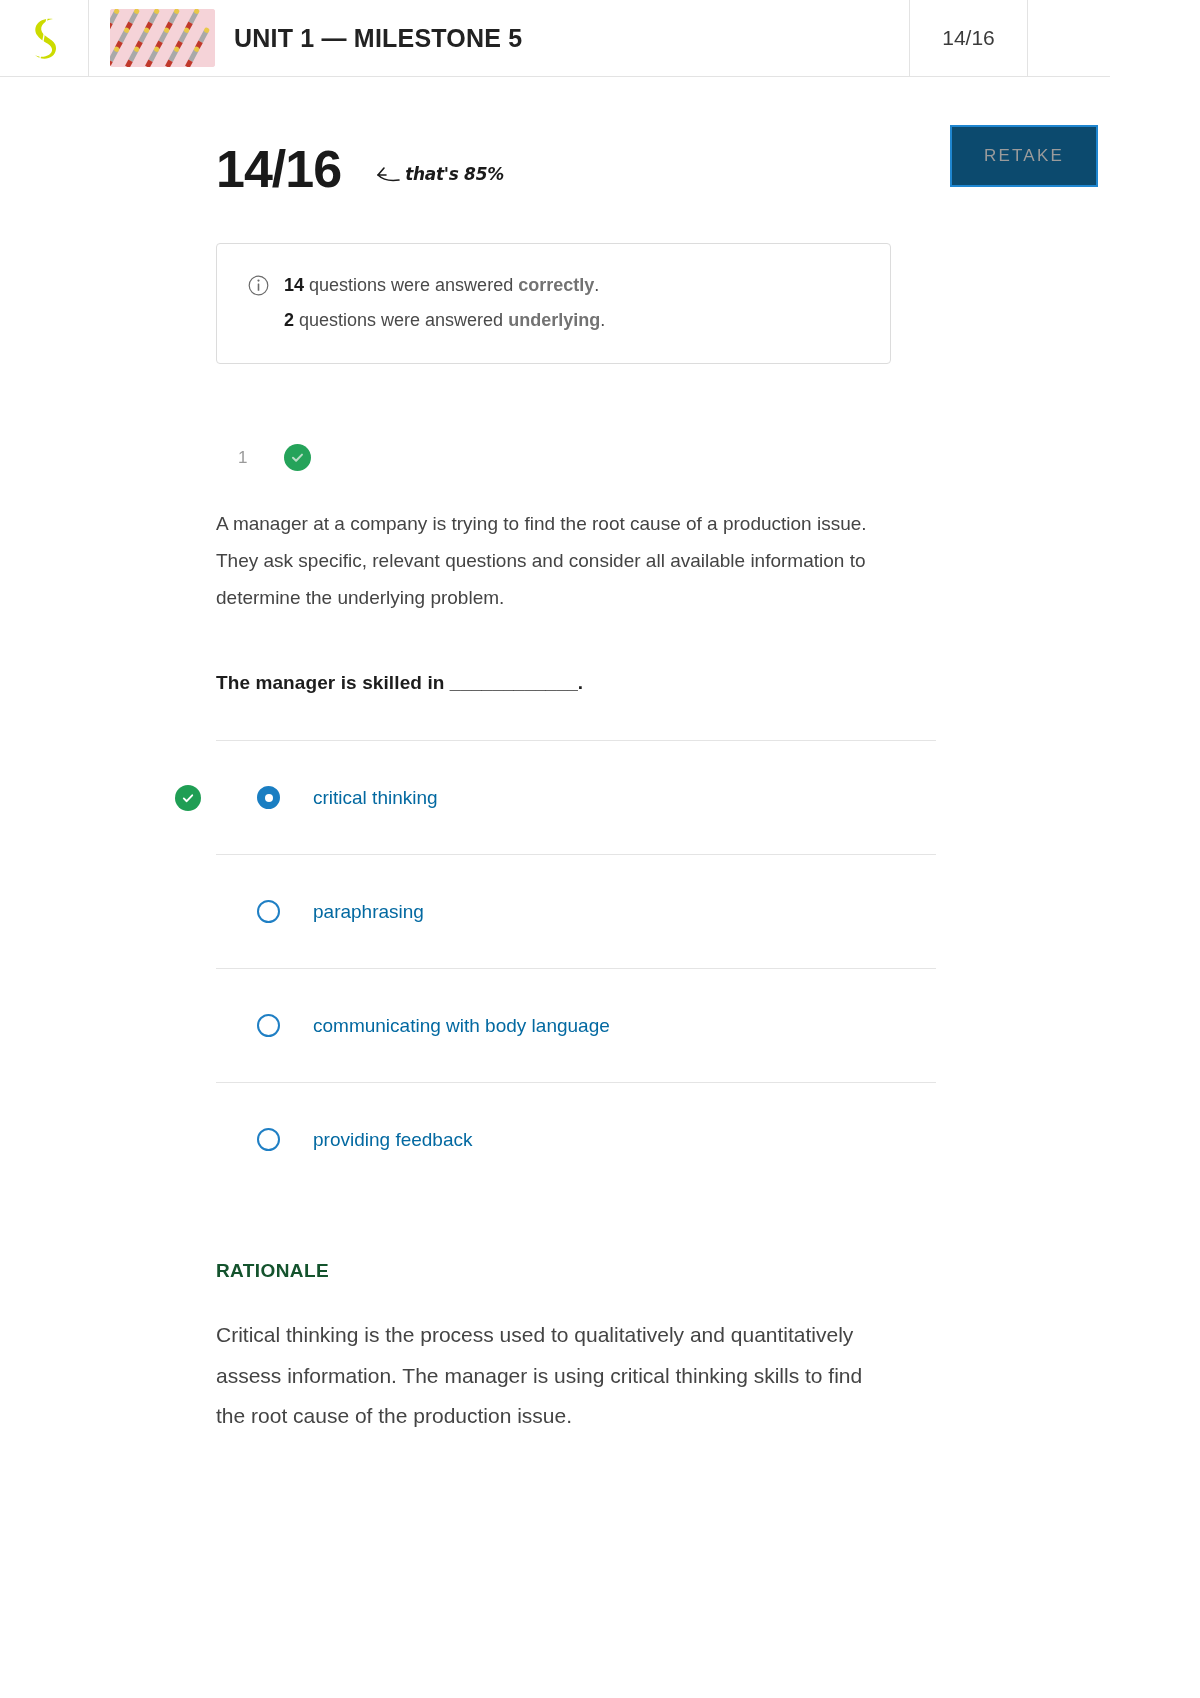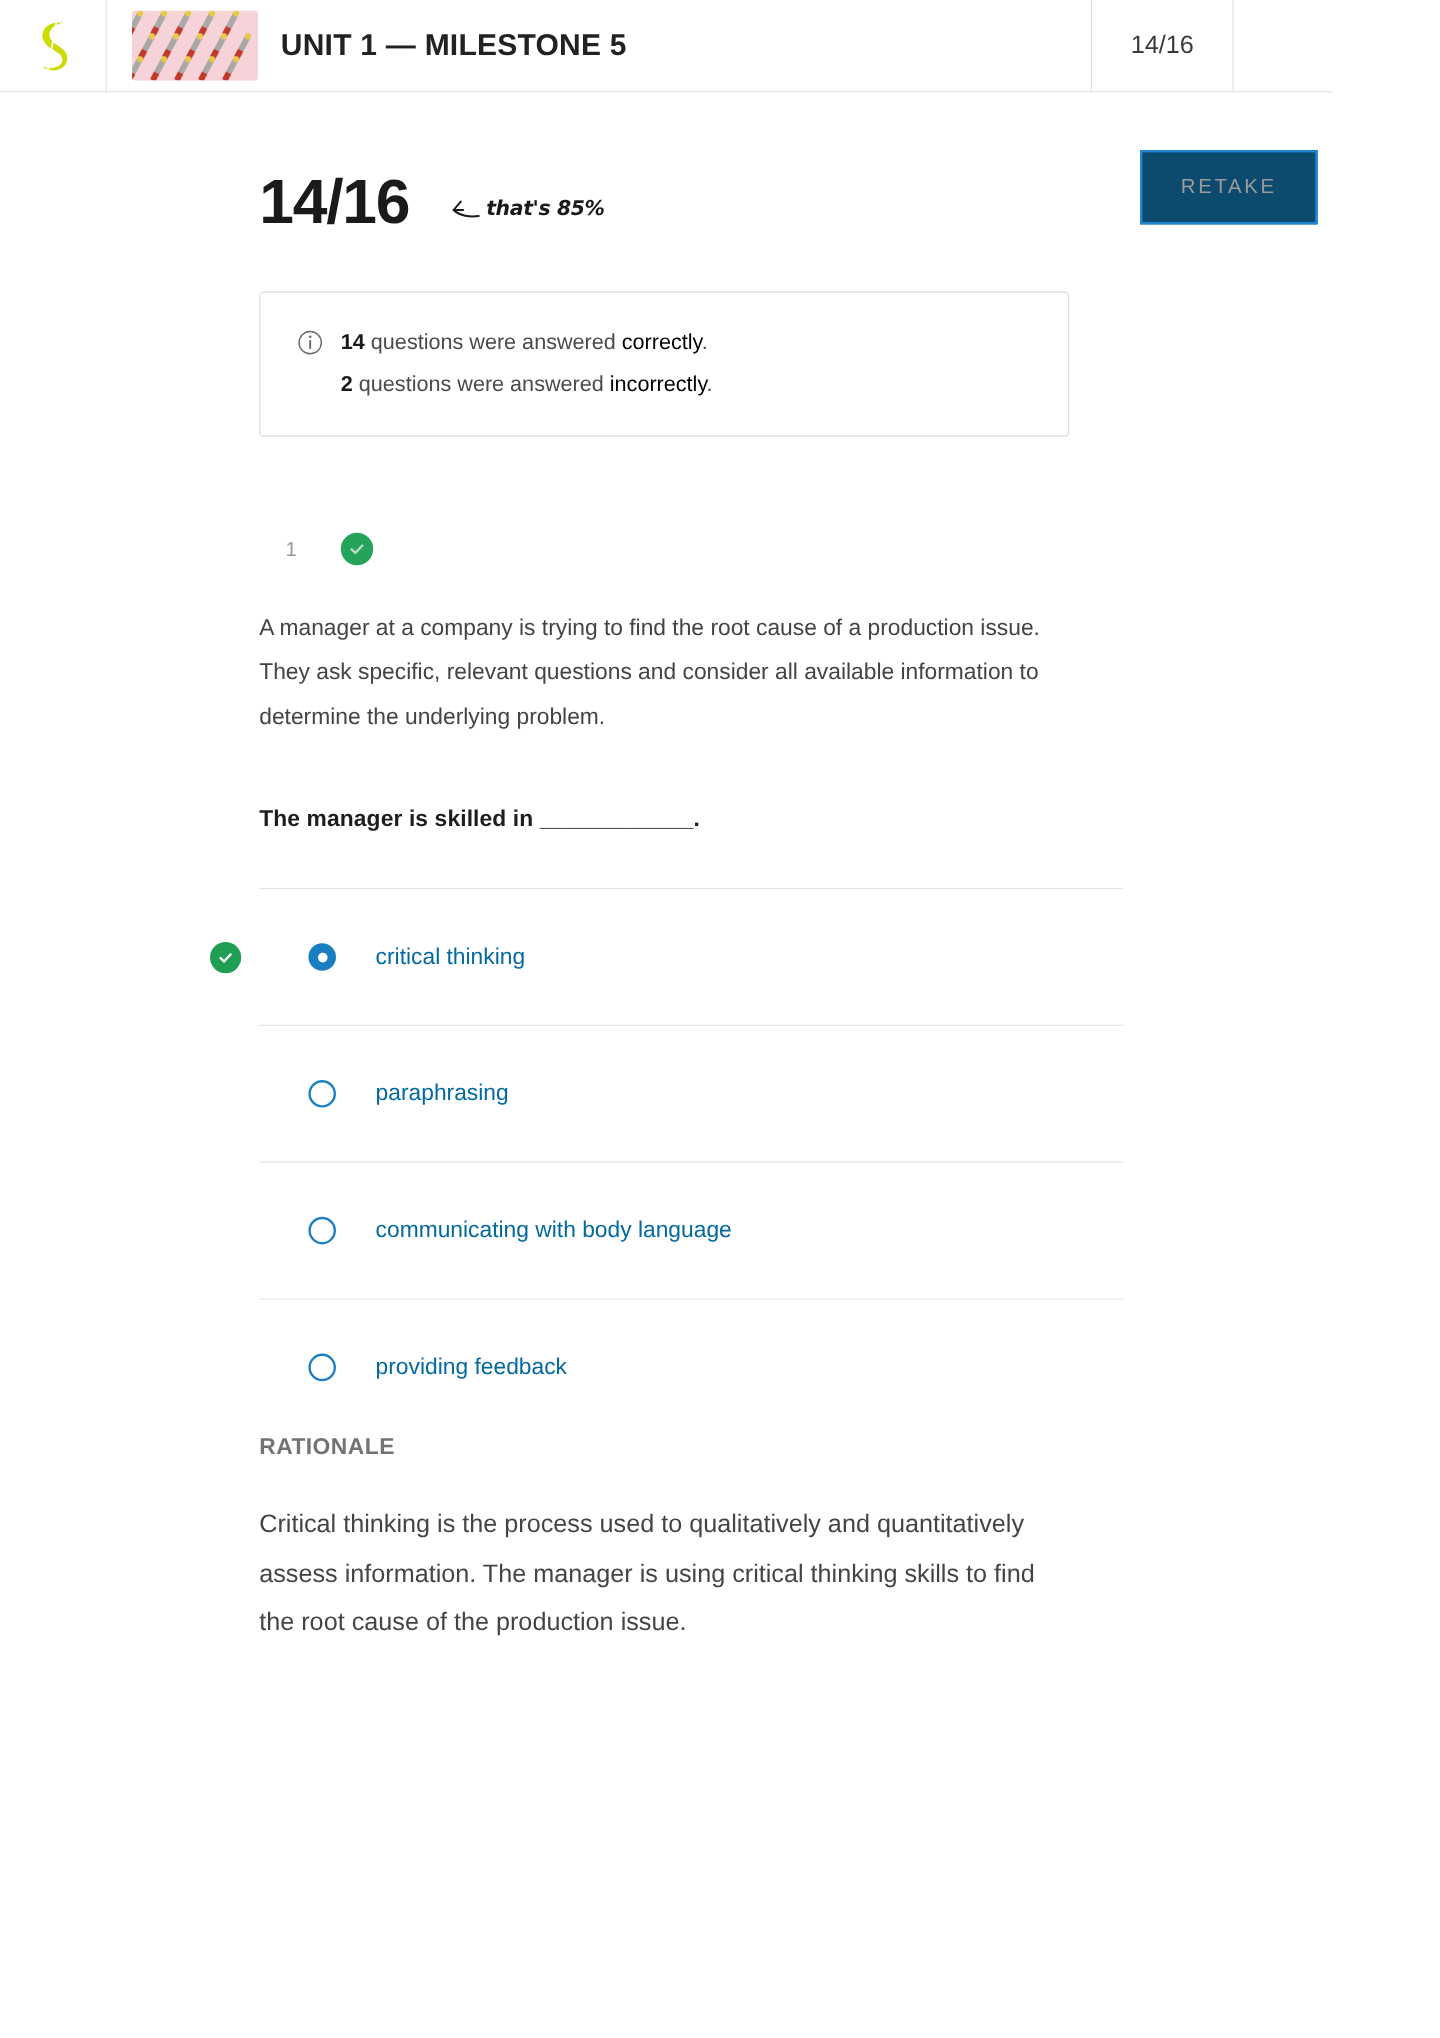"correctly" .info-lines b { color: #000000 -> #737373; font-weight: 400 -> 700 }
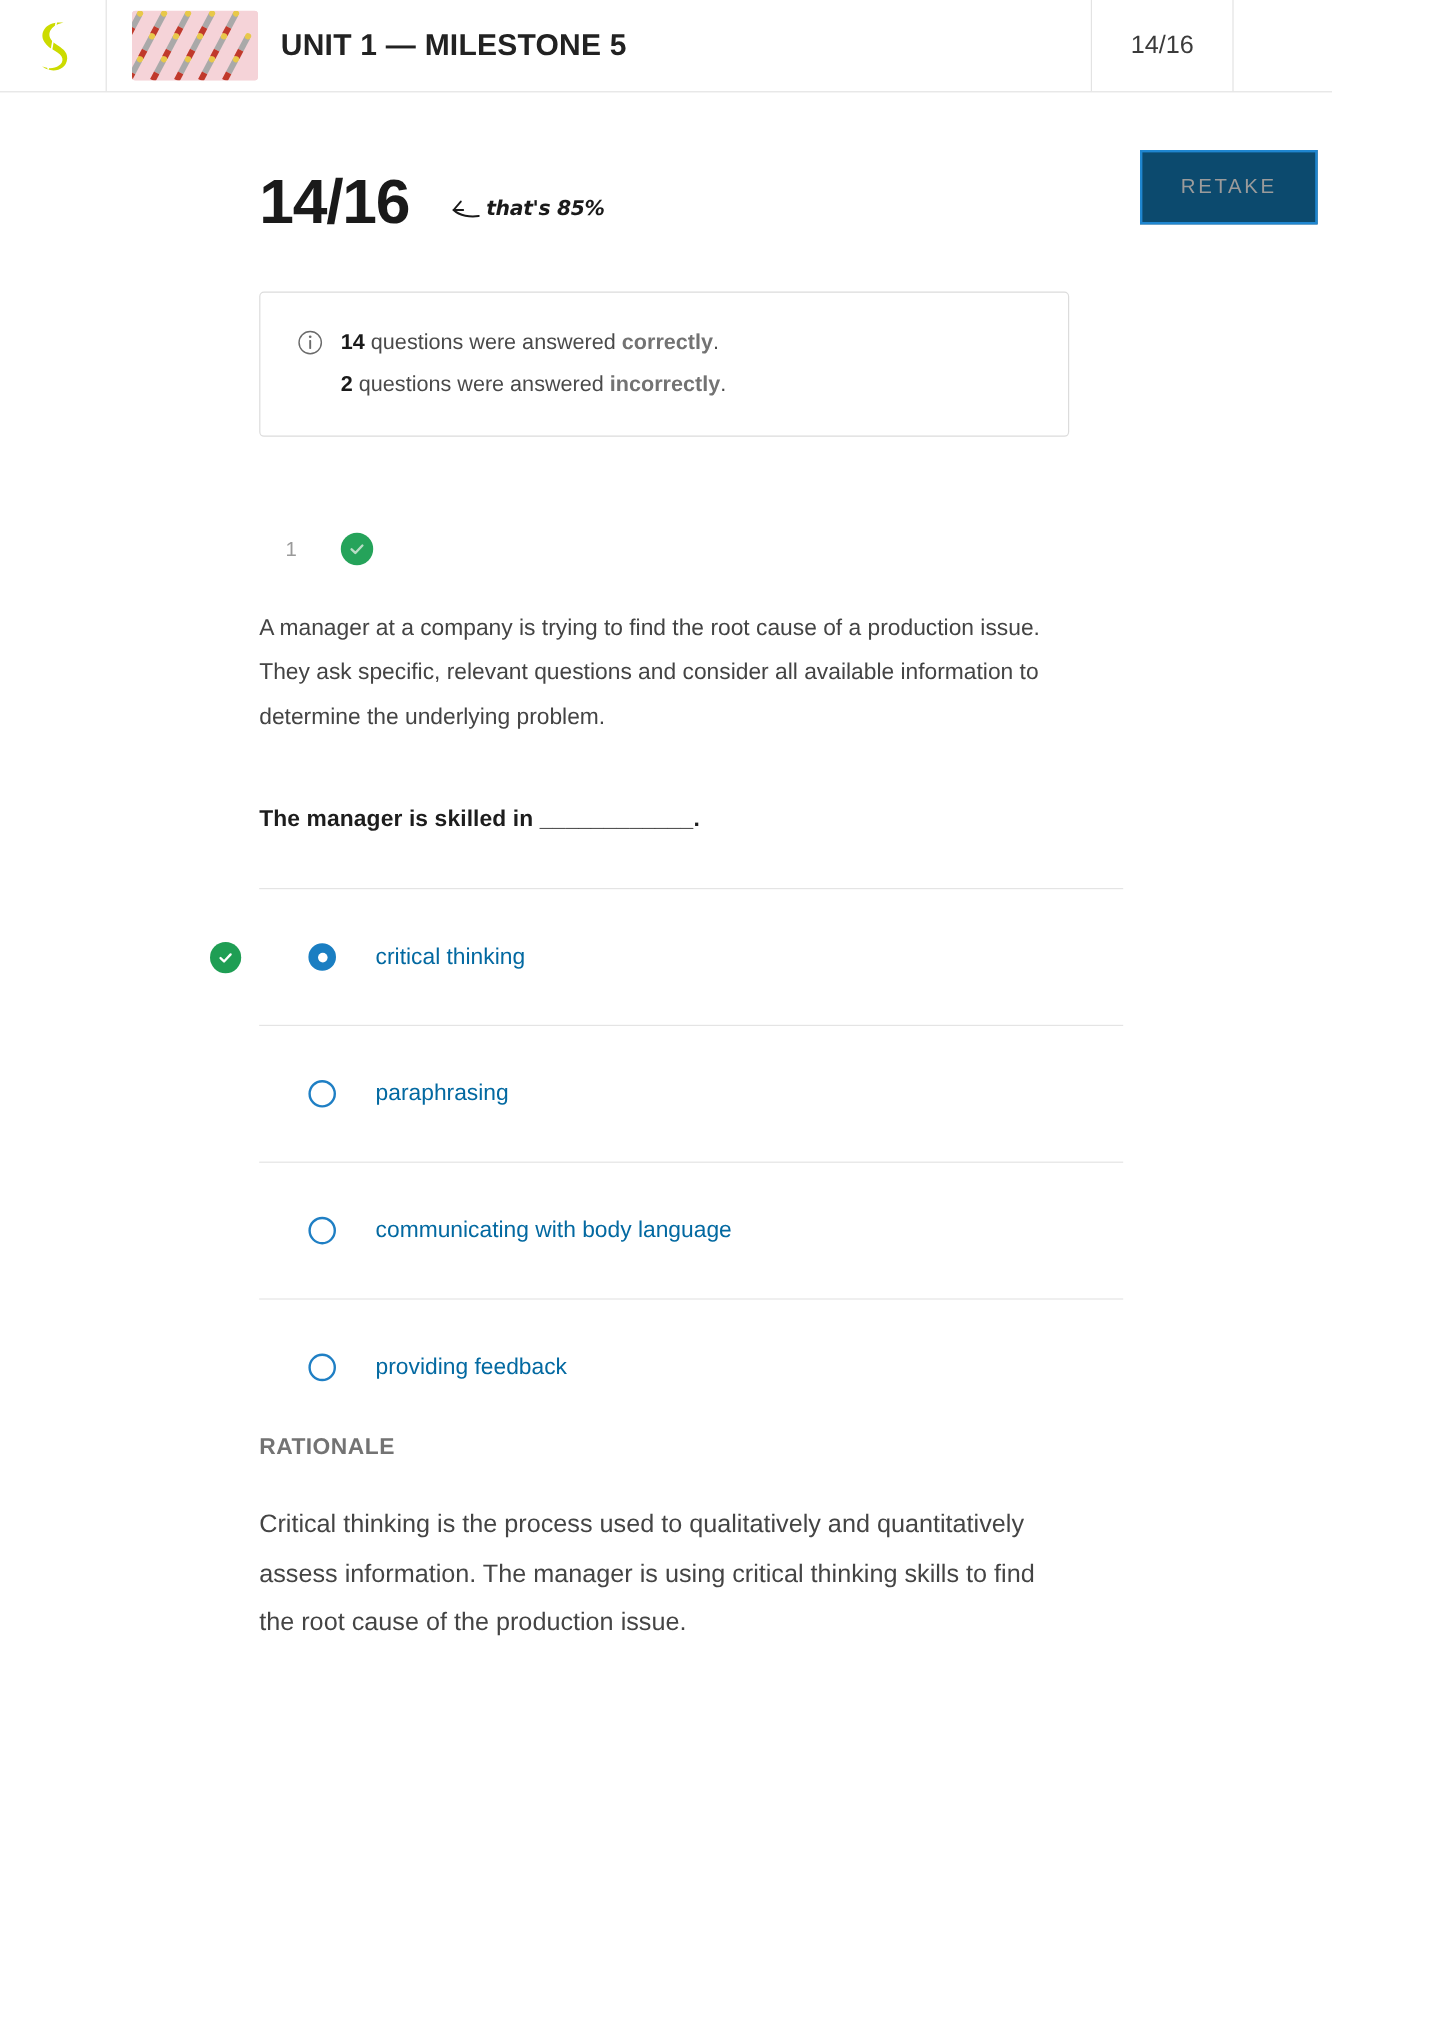"incorrectly" b { text: incorrectly -> underlying }
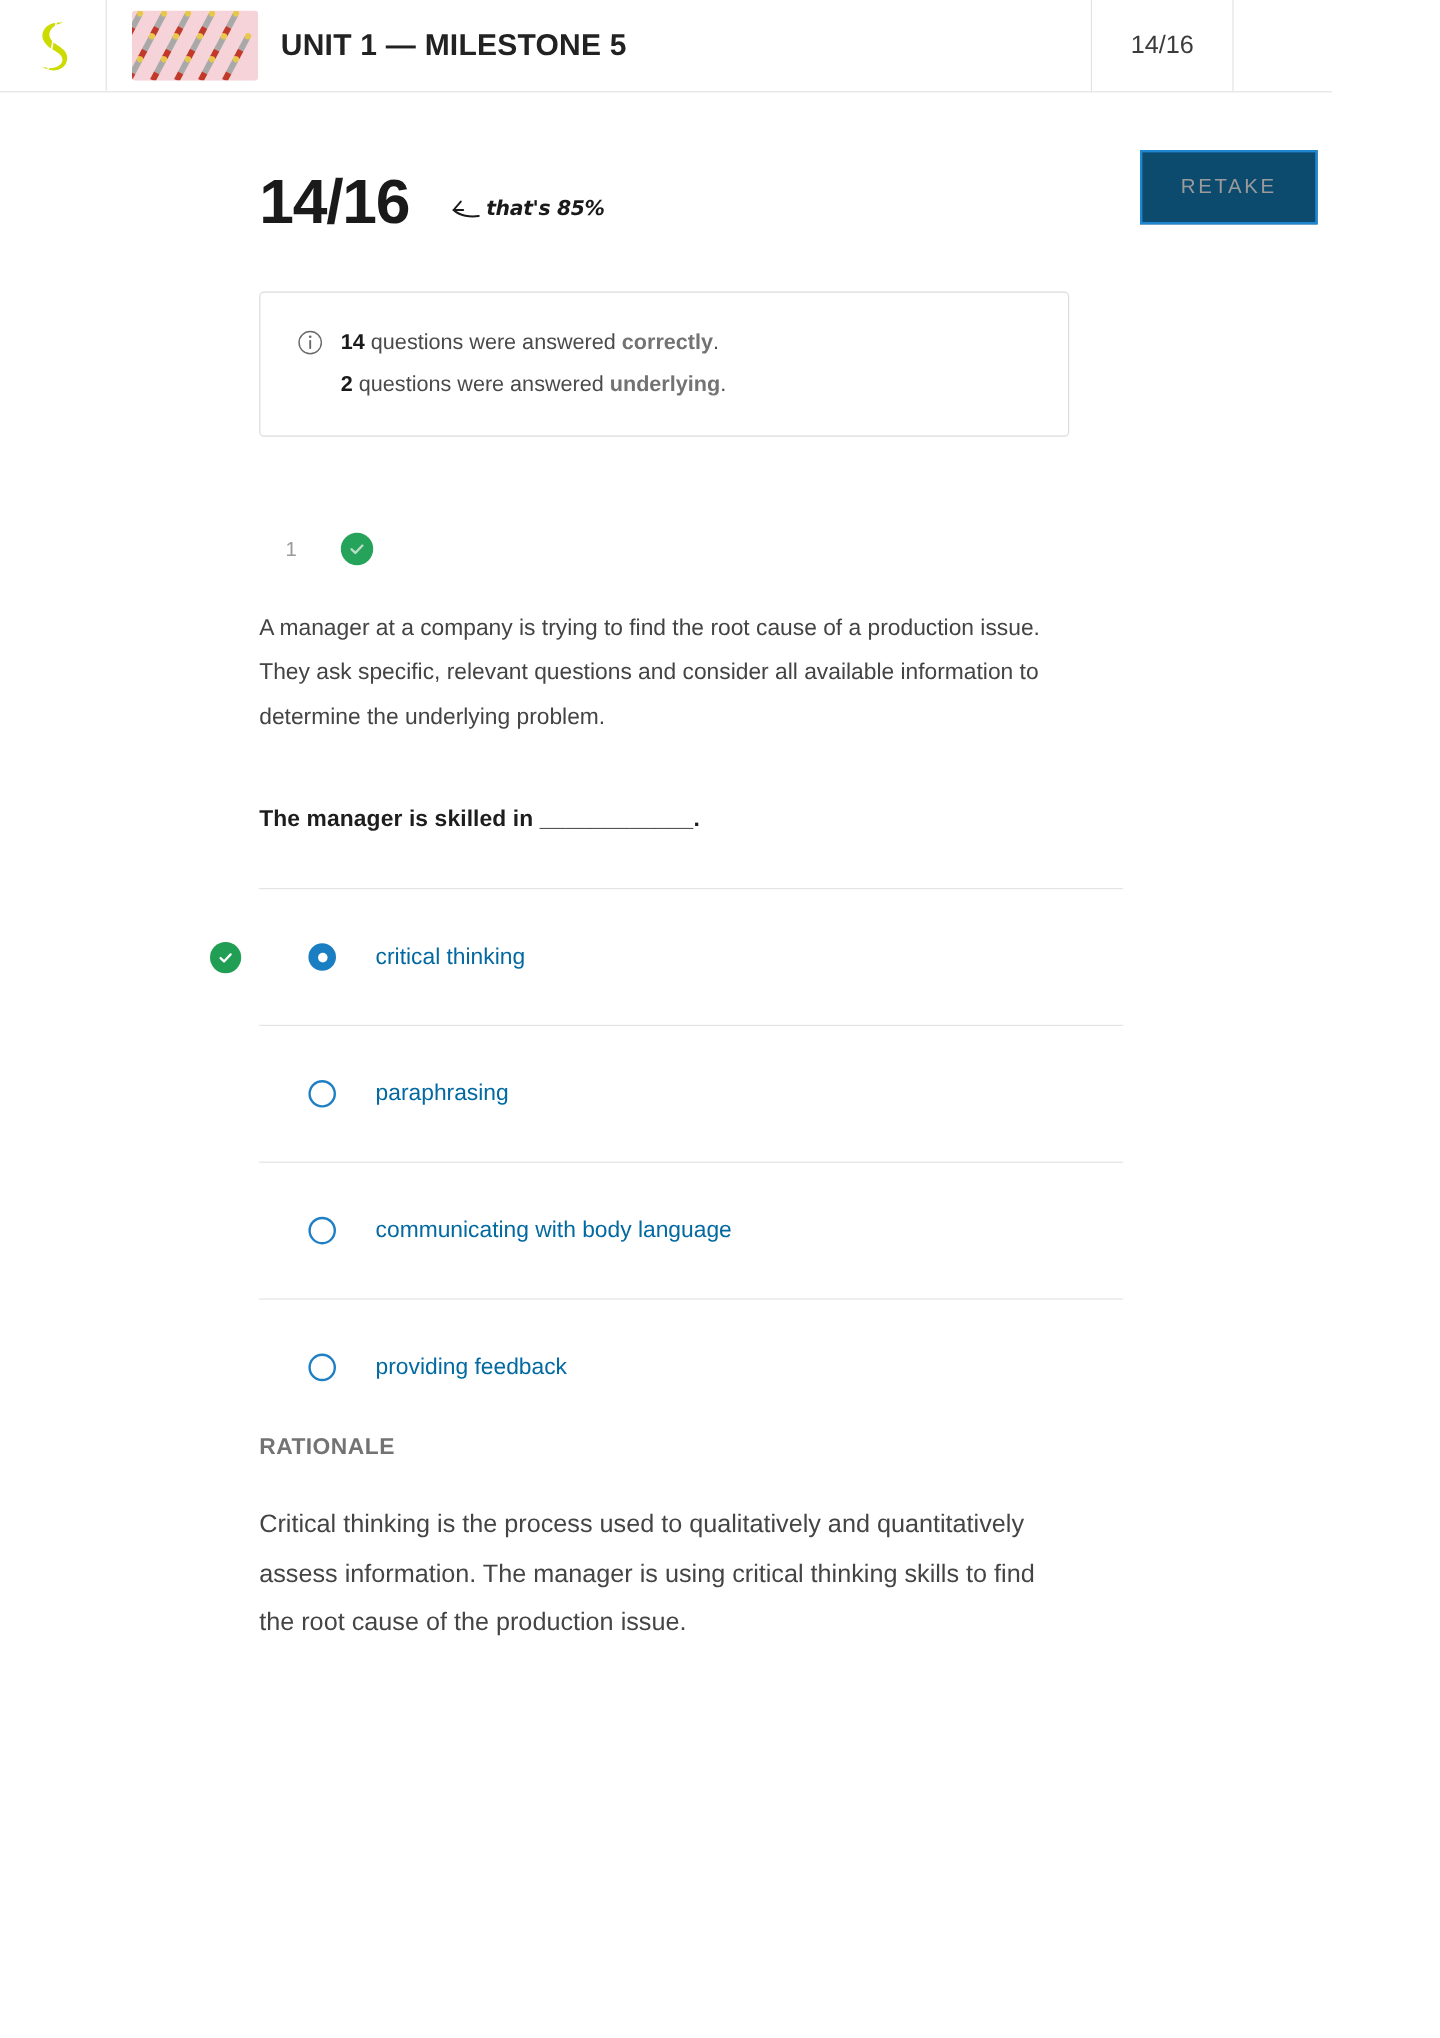"RATIONALE" .rationale-head { color: #737373 -> #14532d; margin-top: none -> 64px }
